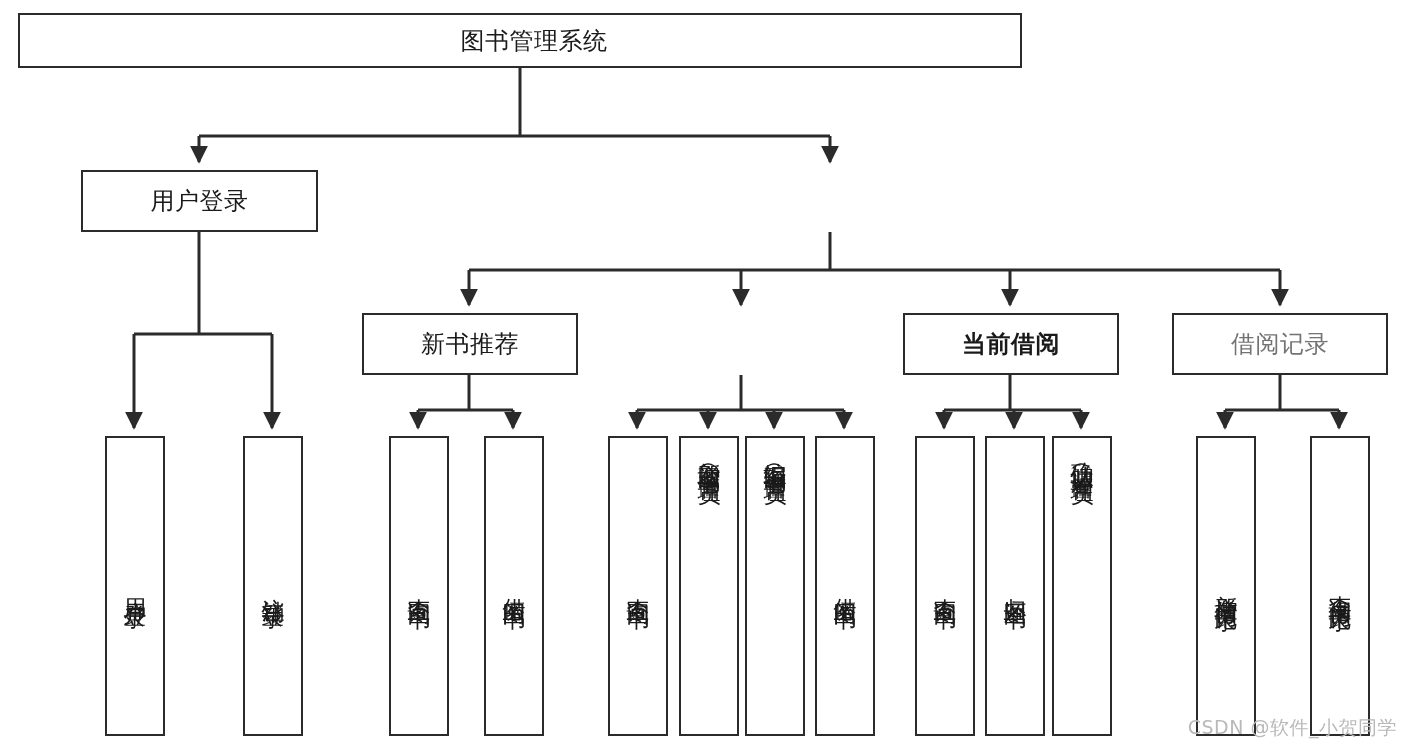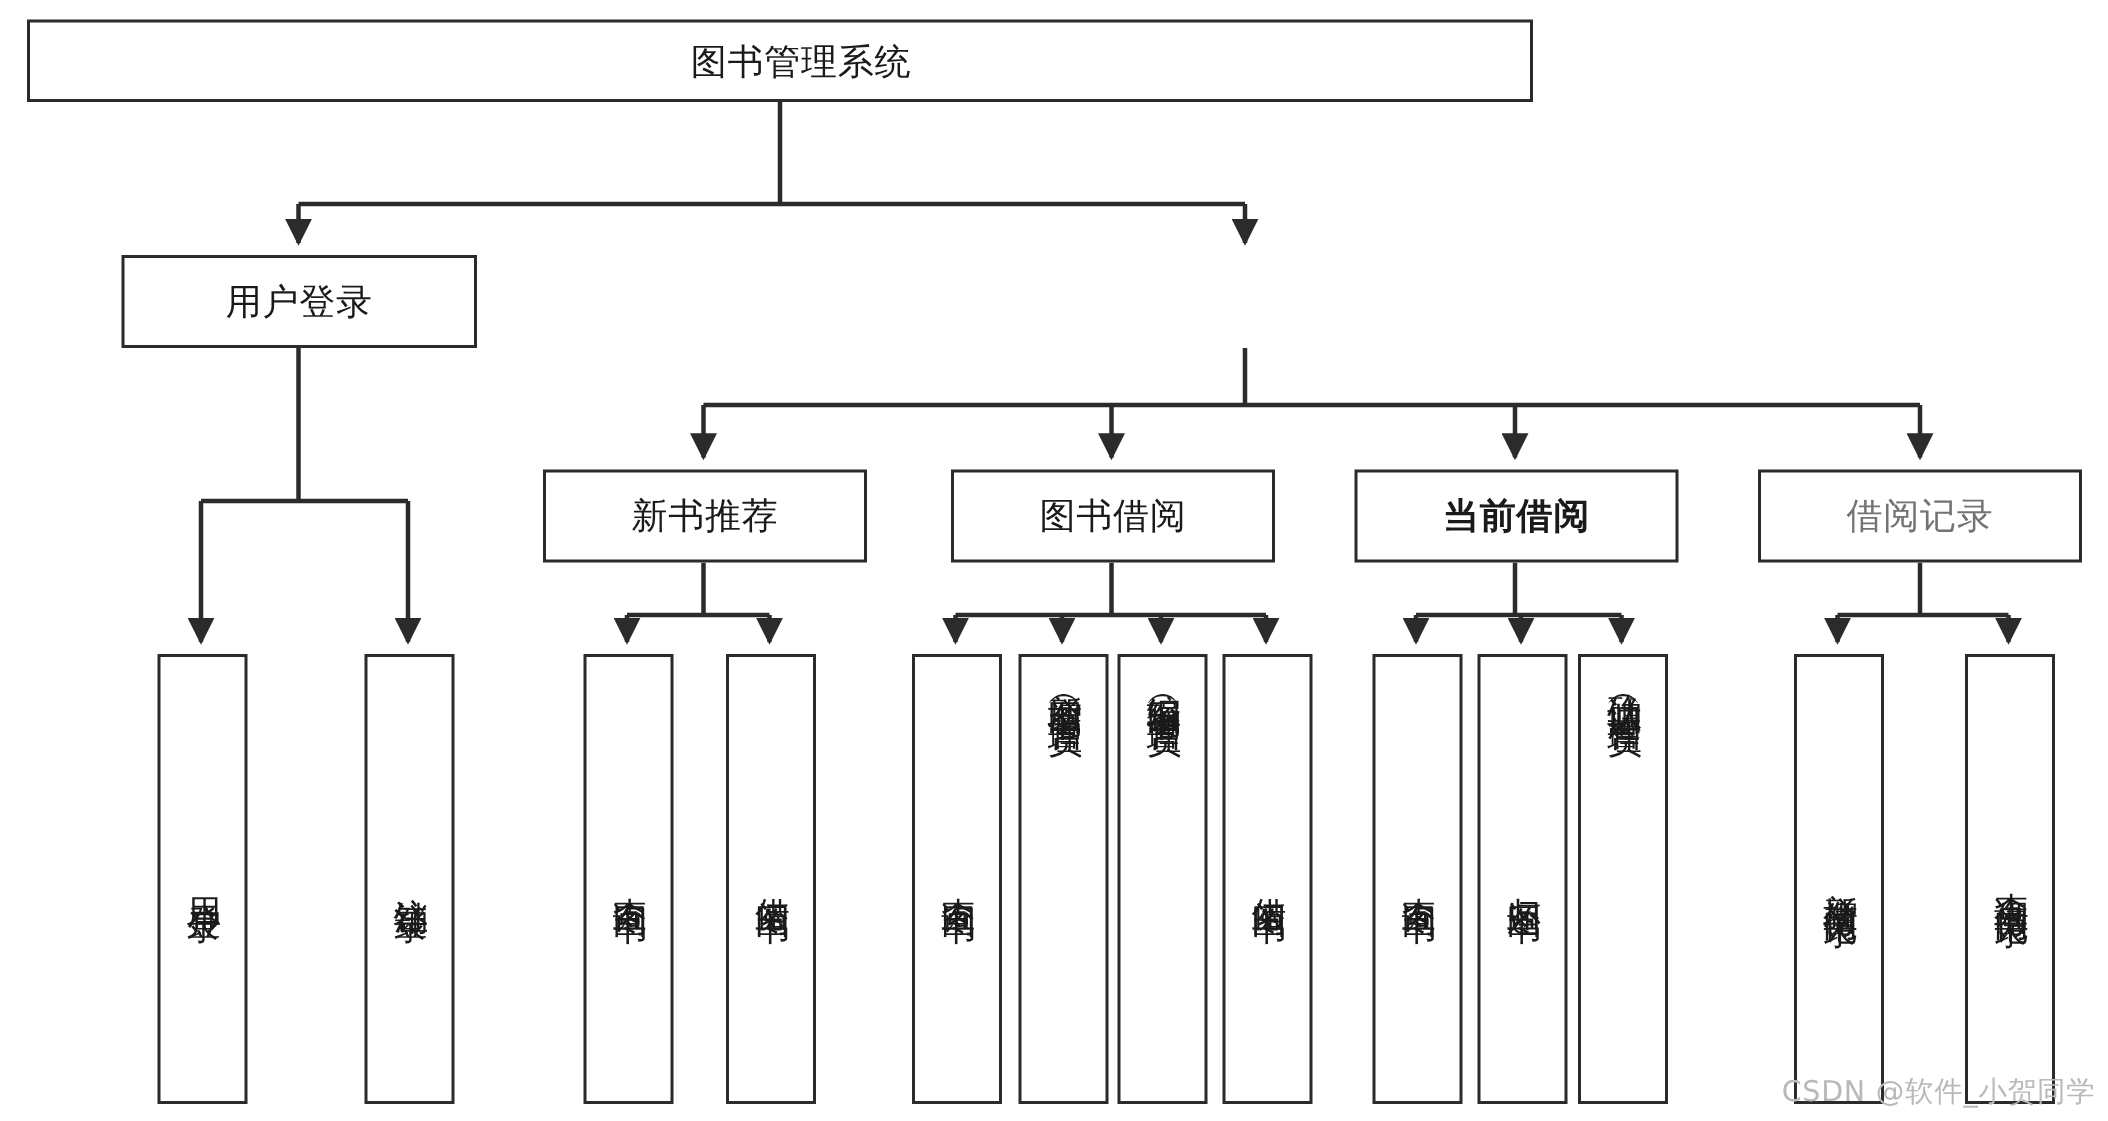"图书借阅" div.node-box { html: <div> <span>图书借阅</span> </div> -> none }
